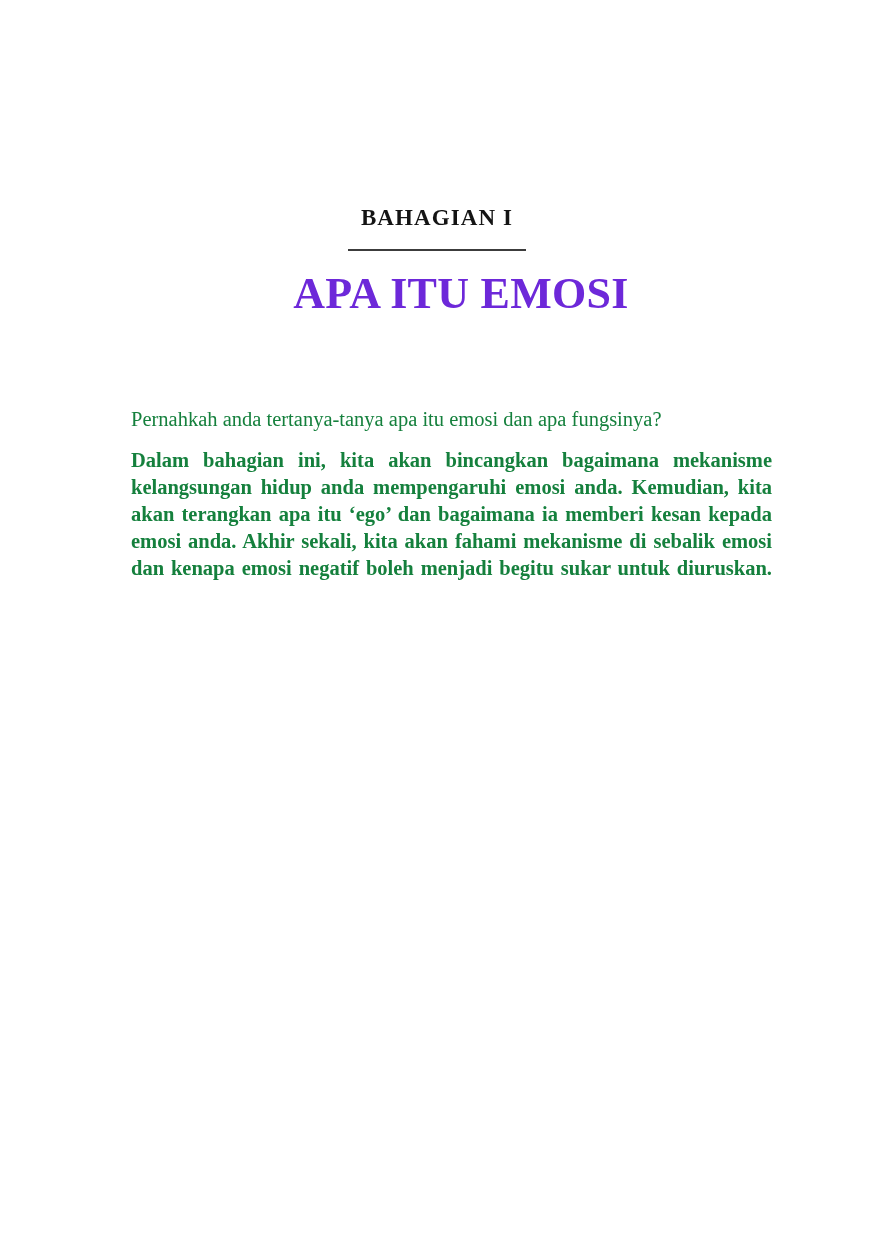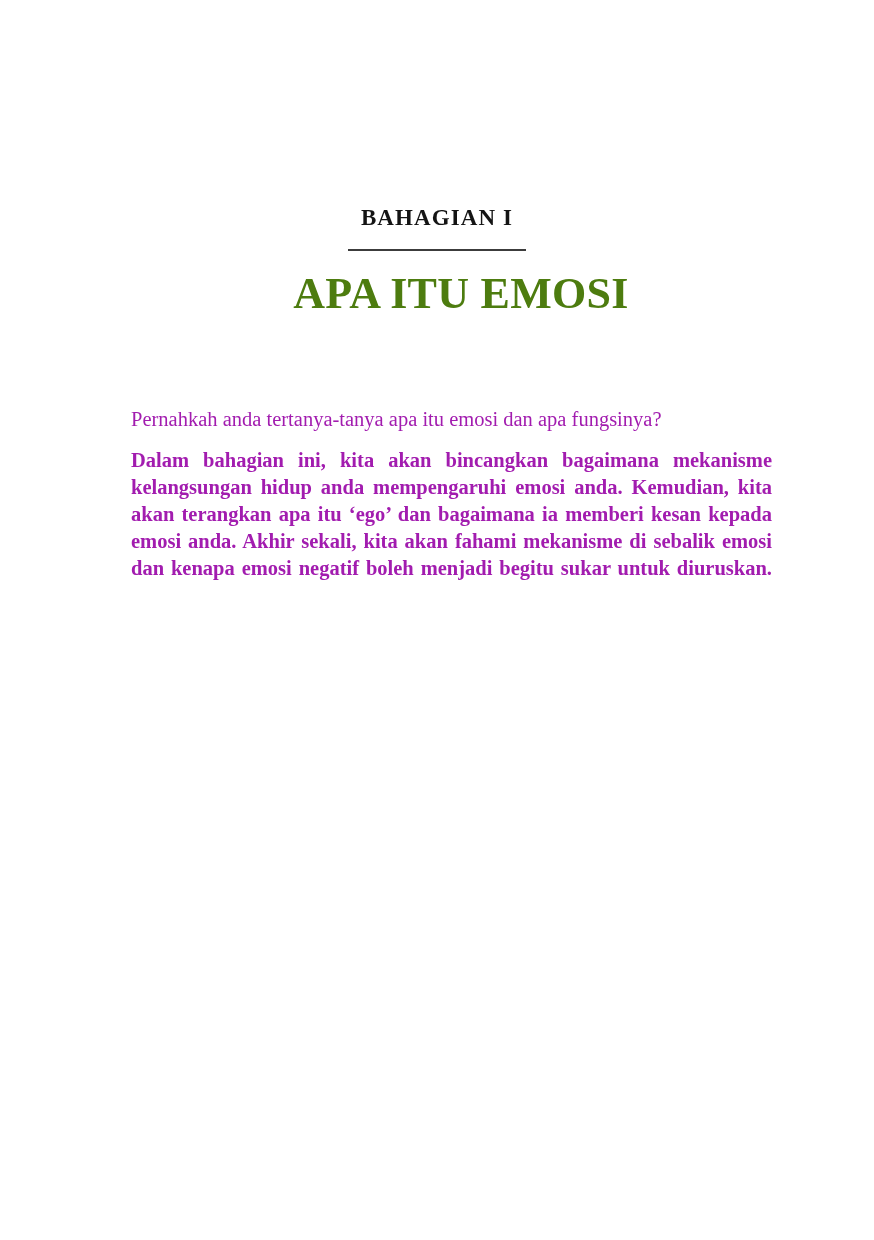"APA ITU EMOSI" .part-title { color: #4d7c0f -> #6d28d9 }
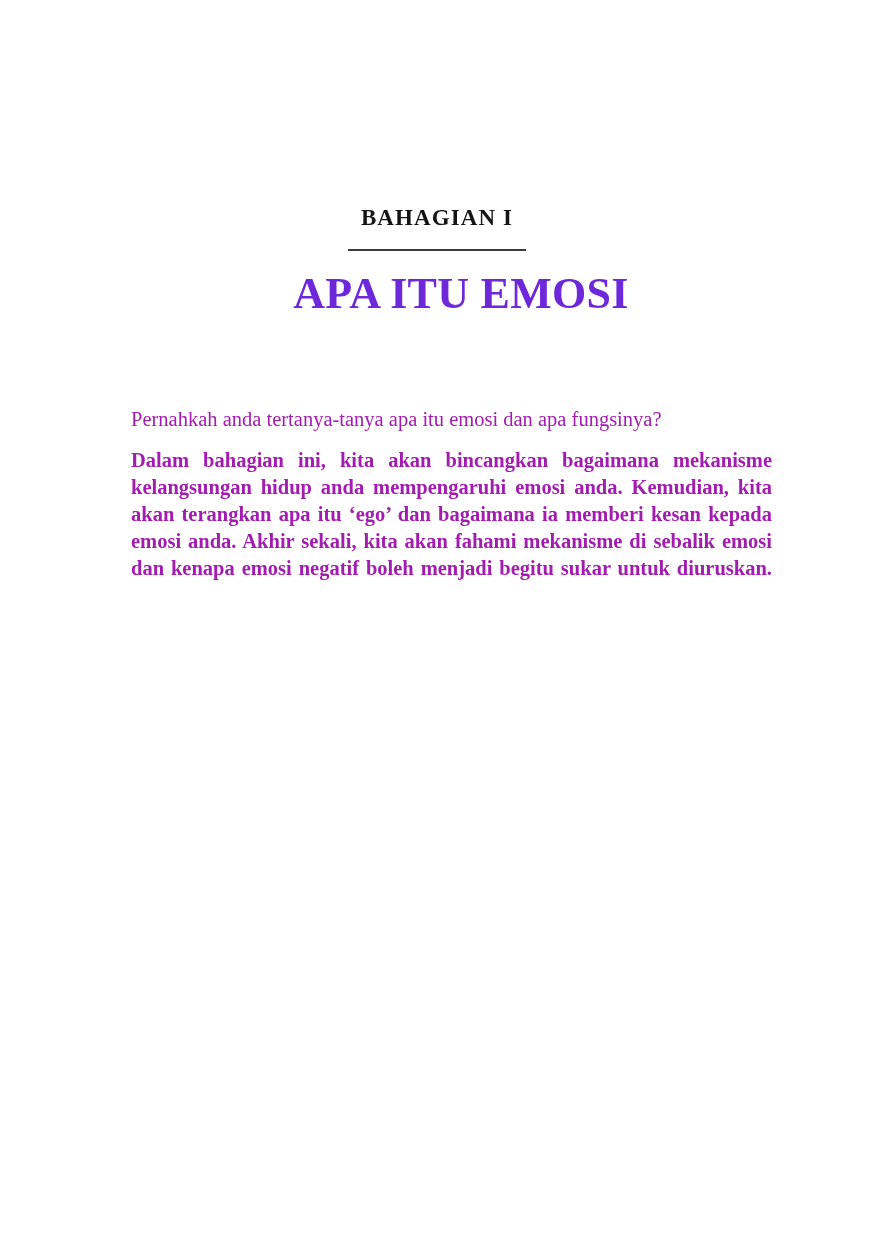"Pernahkah anda tertanya-tanya apa itu" .body-paragraph { color: #a21caf -> #15803d }
